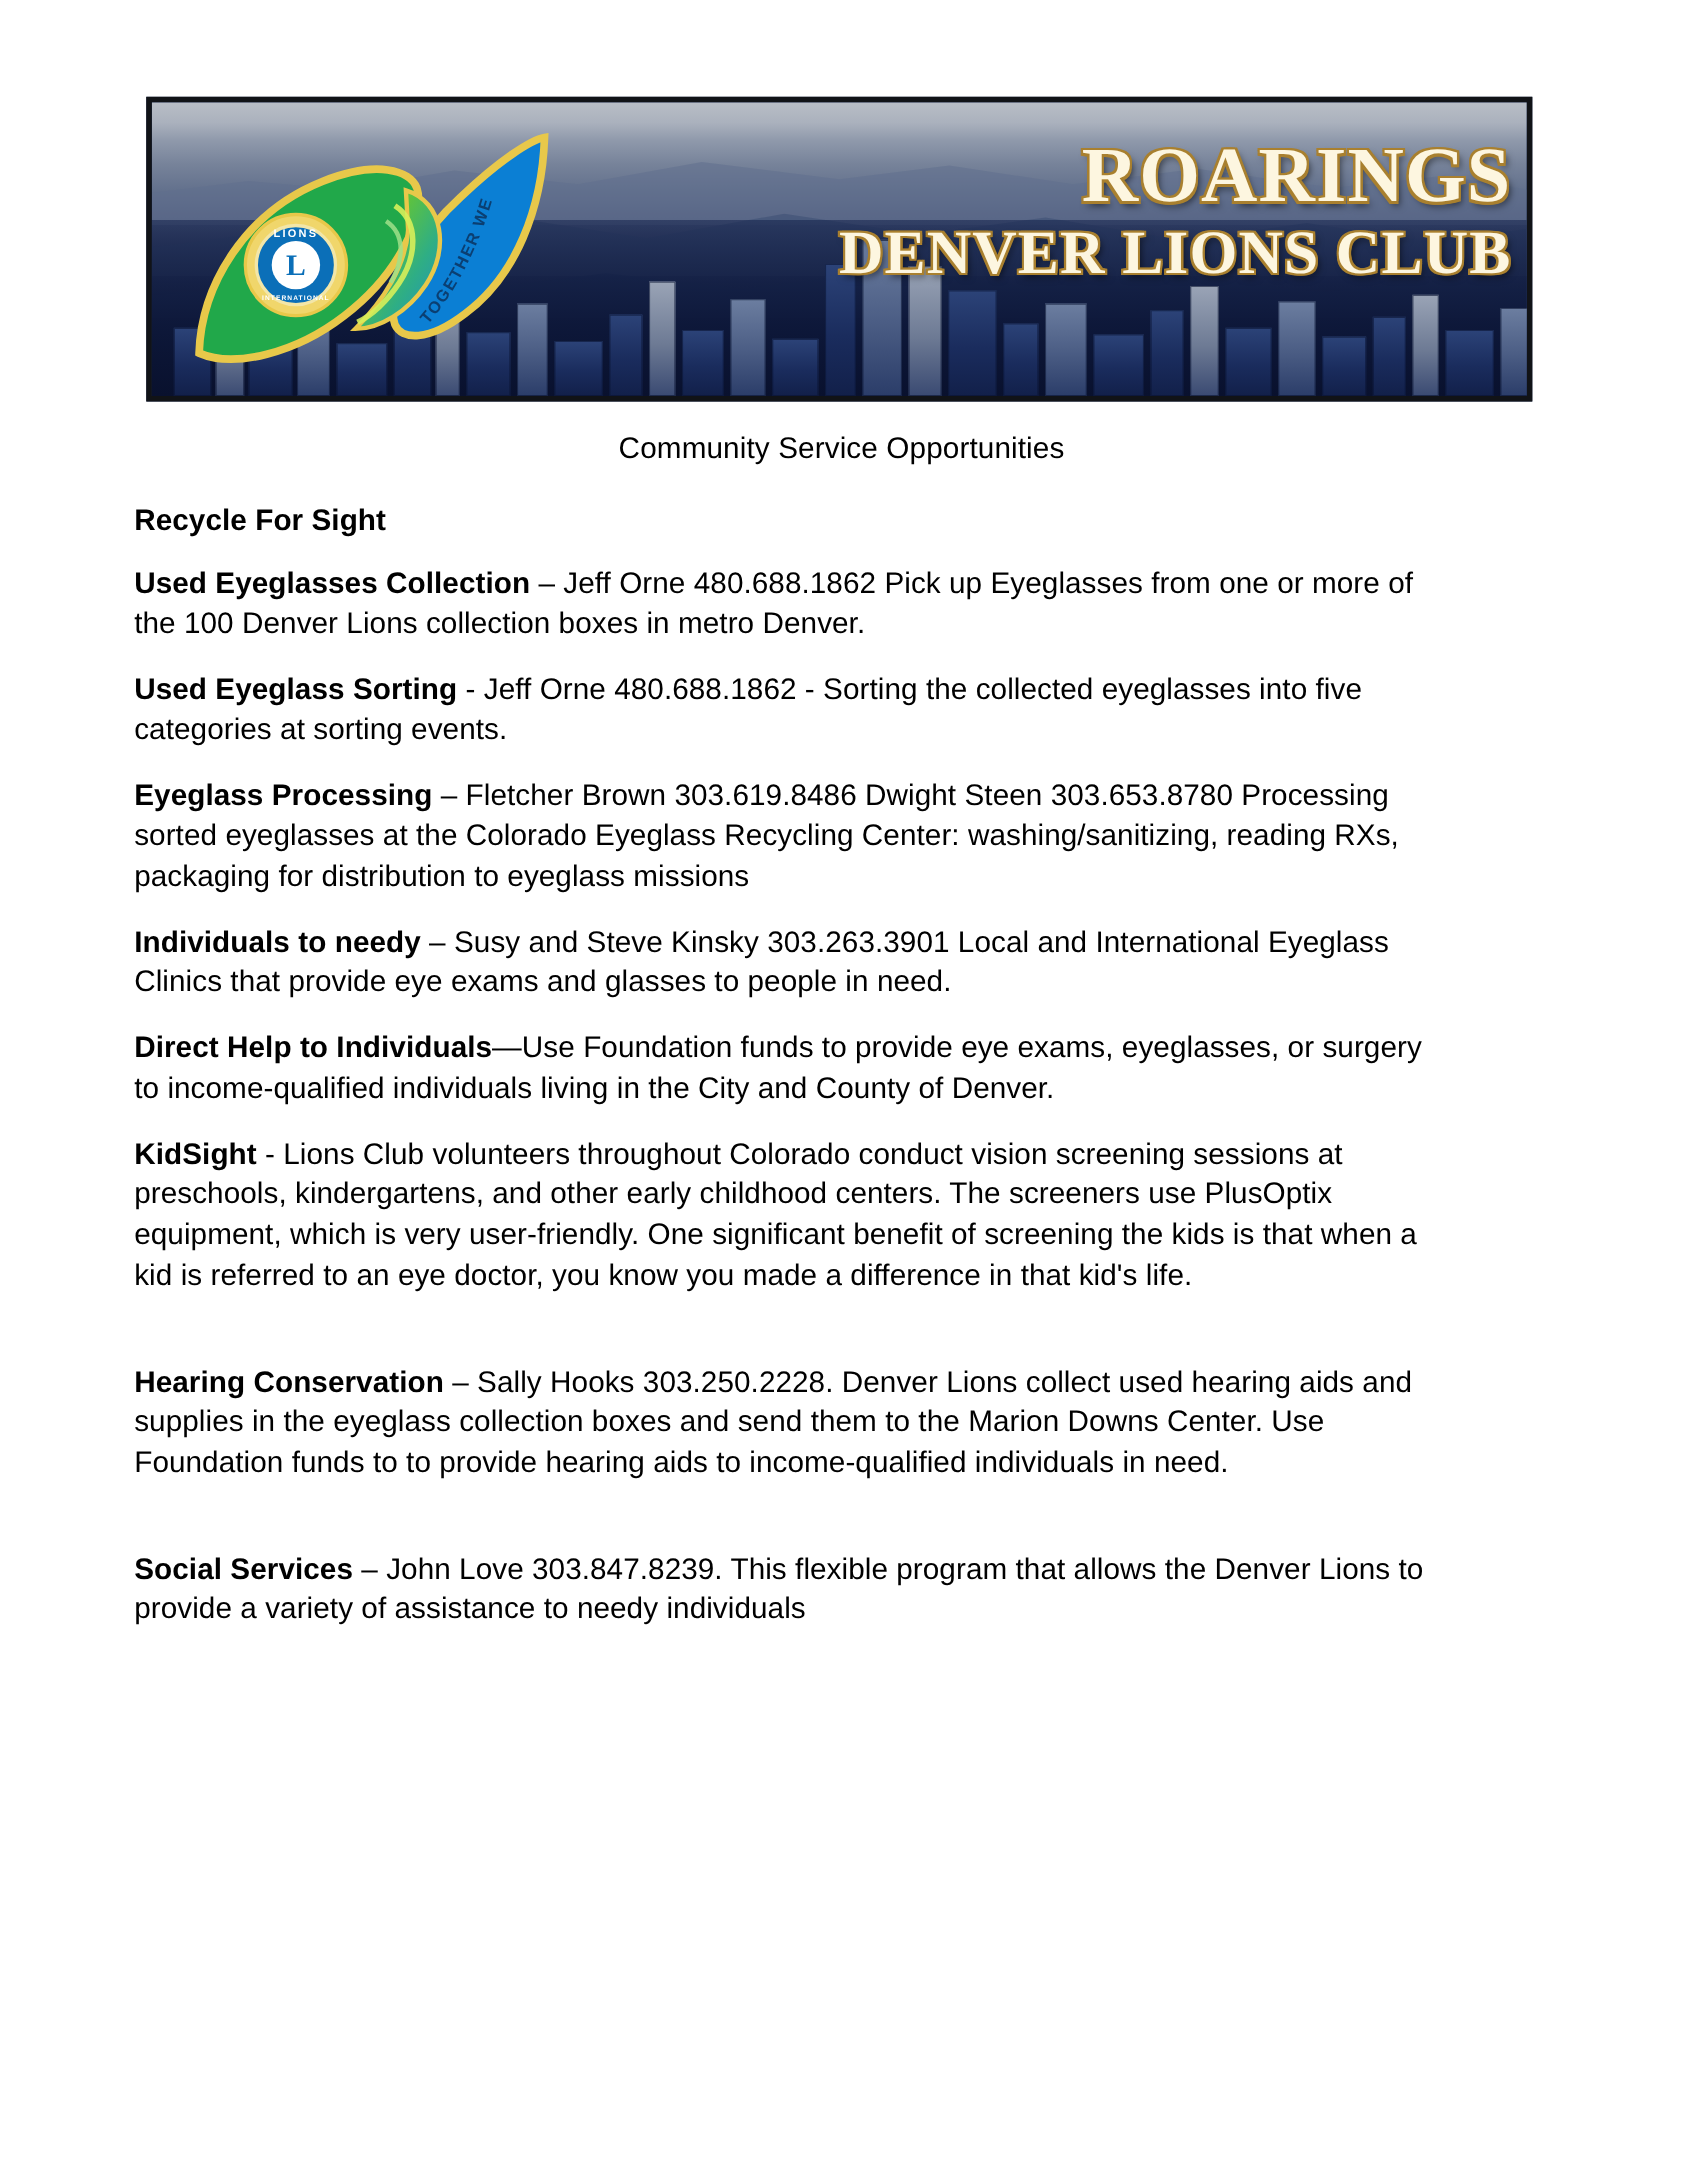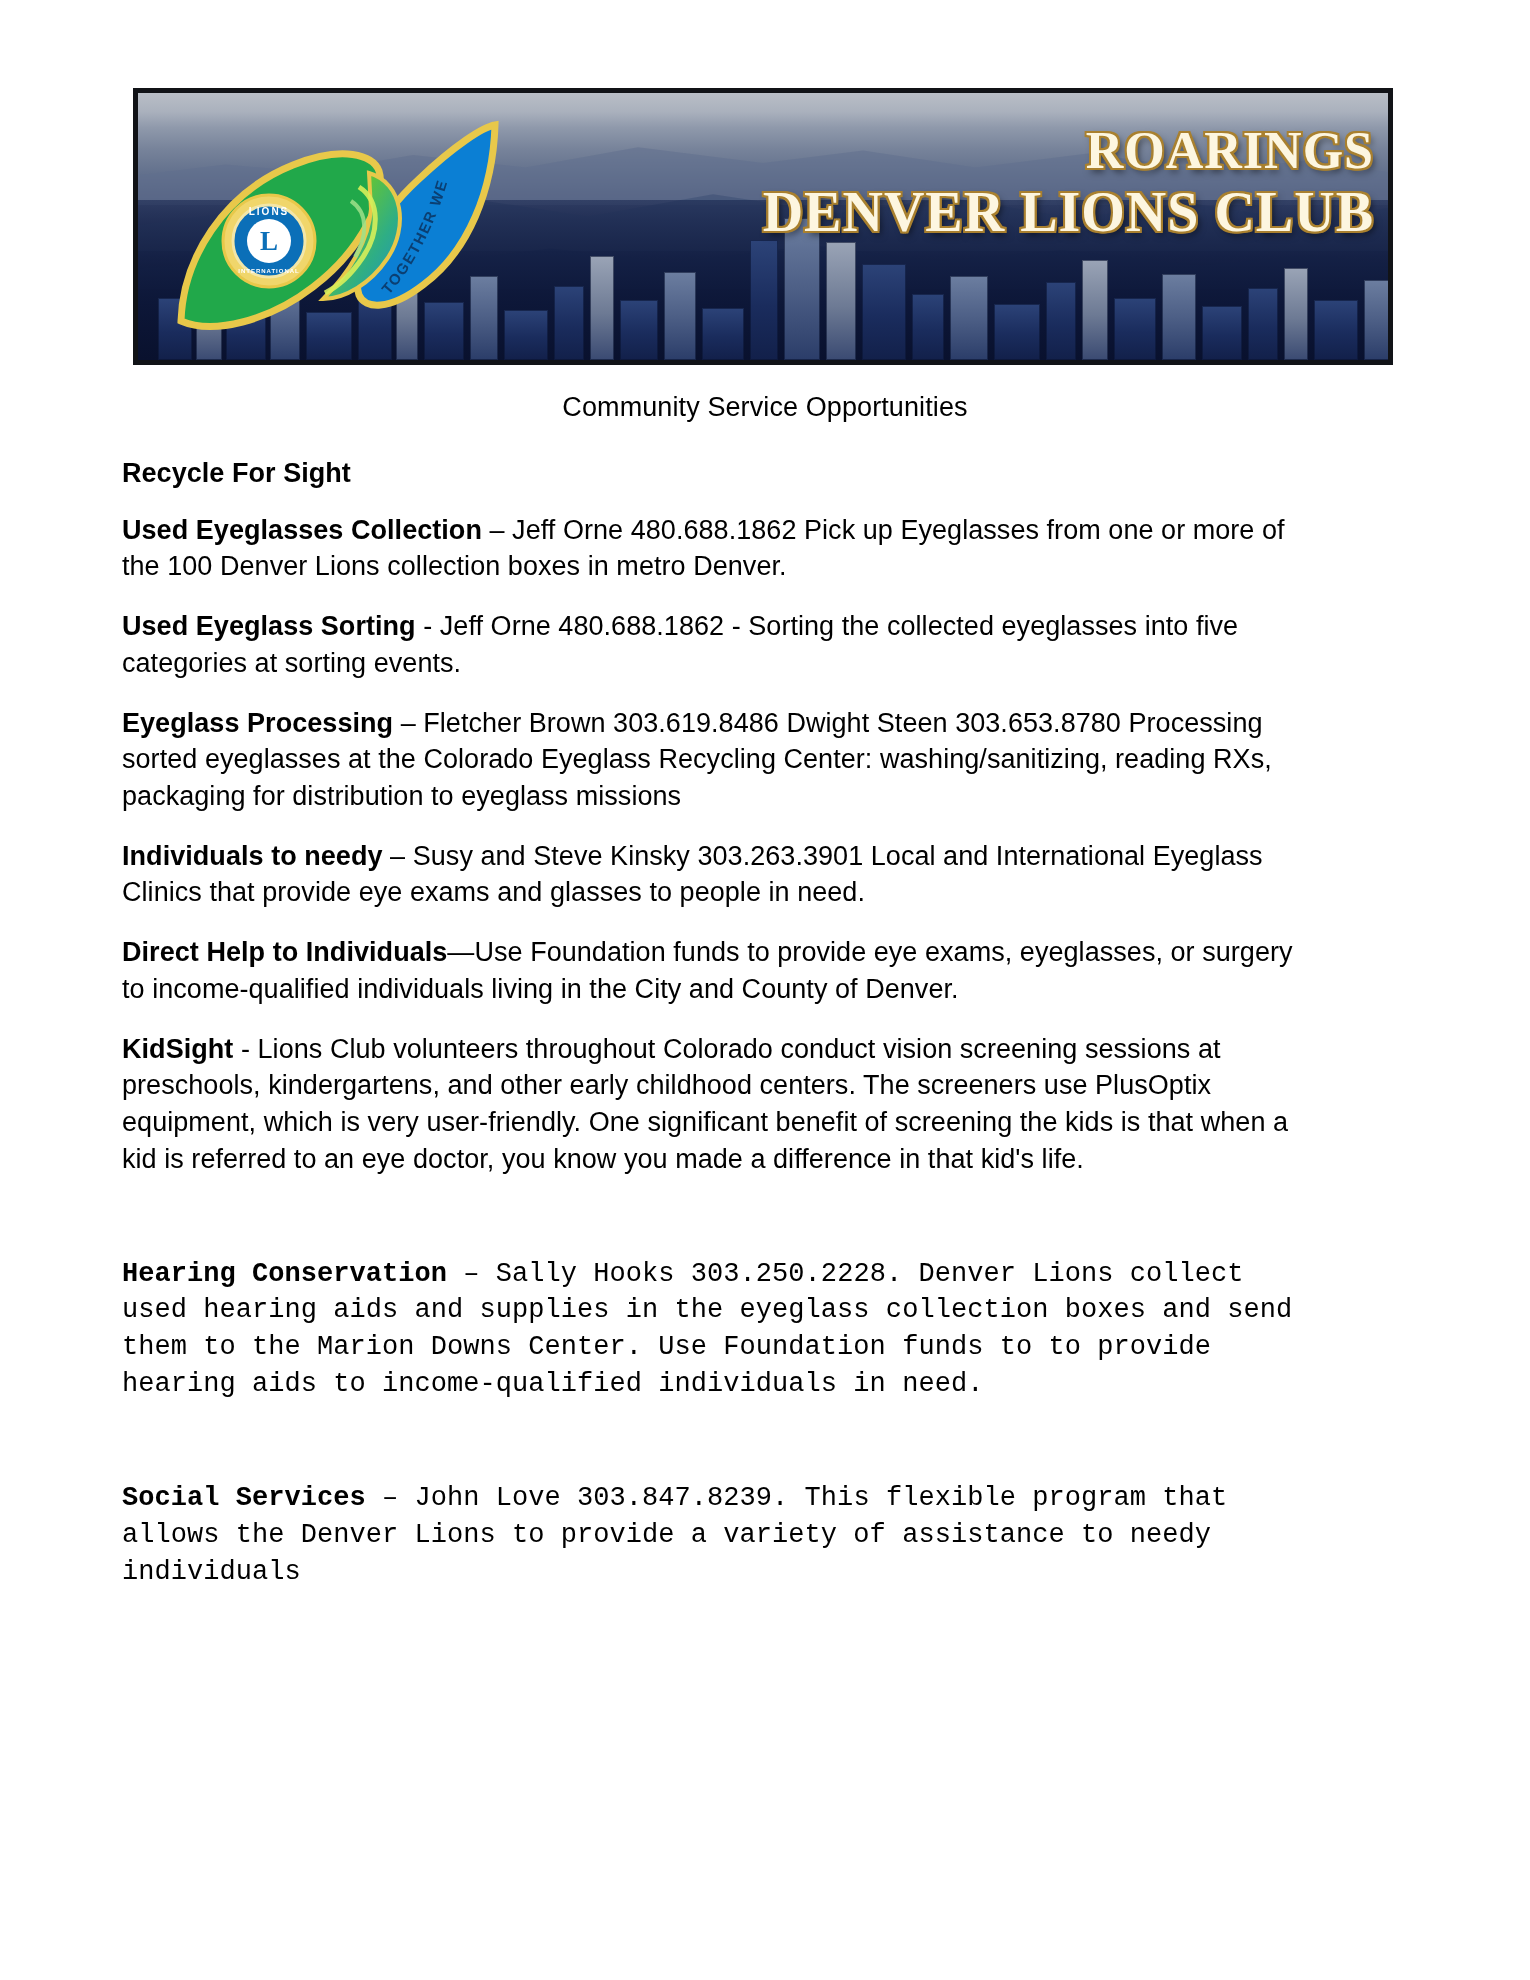"ROARINGS" .banner-title .line1 { font-size: 52px -> 71px }
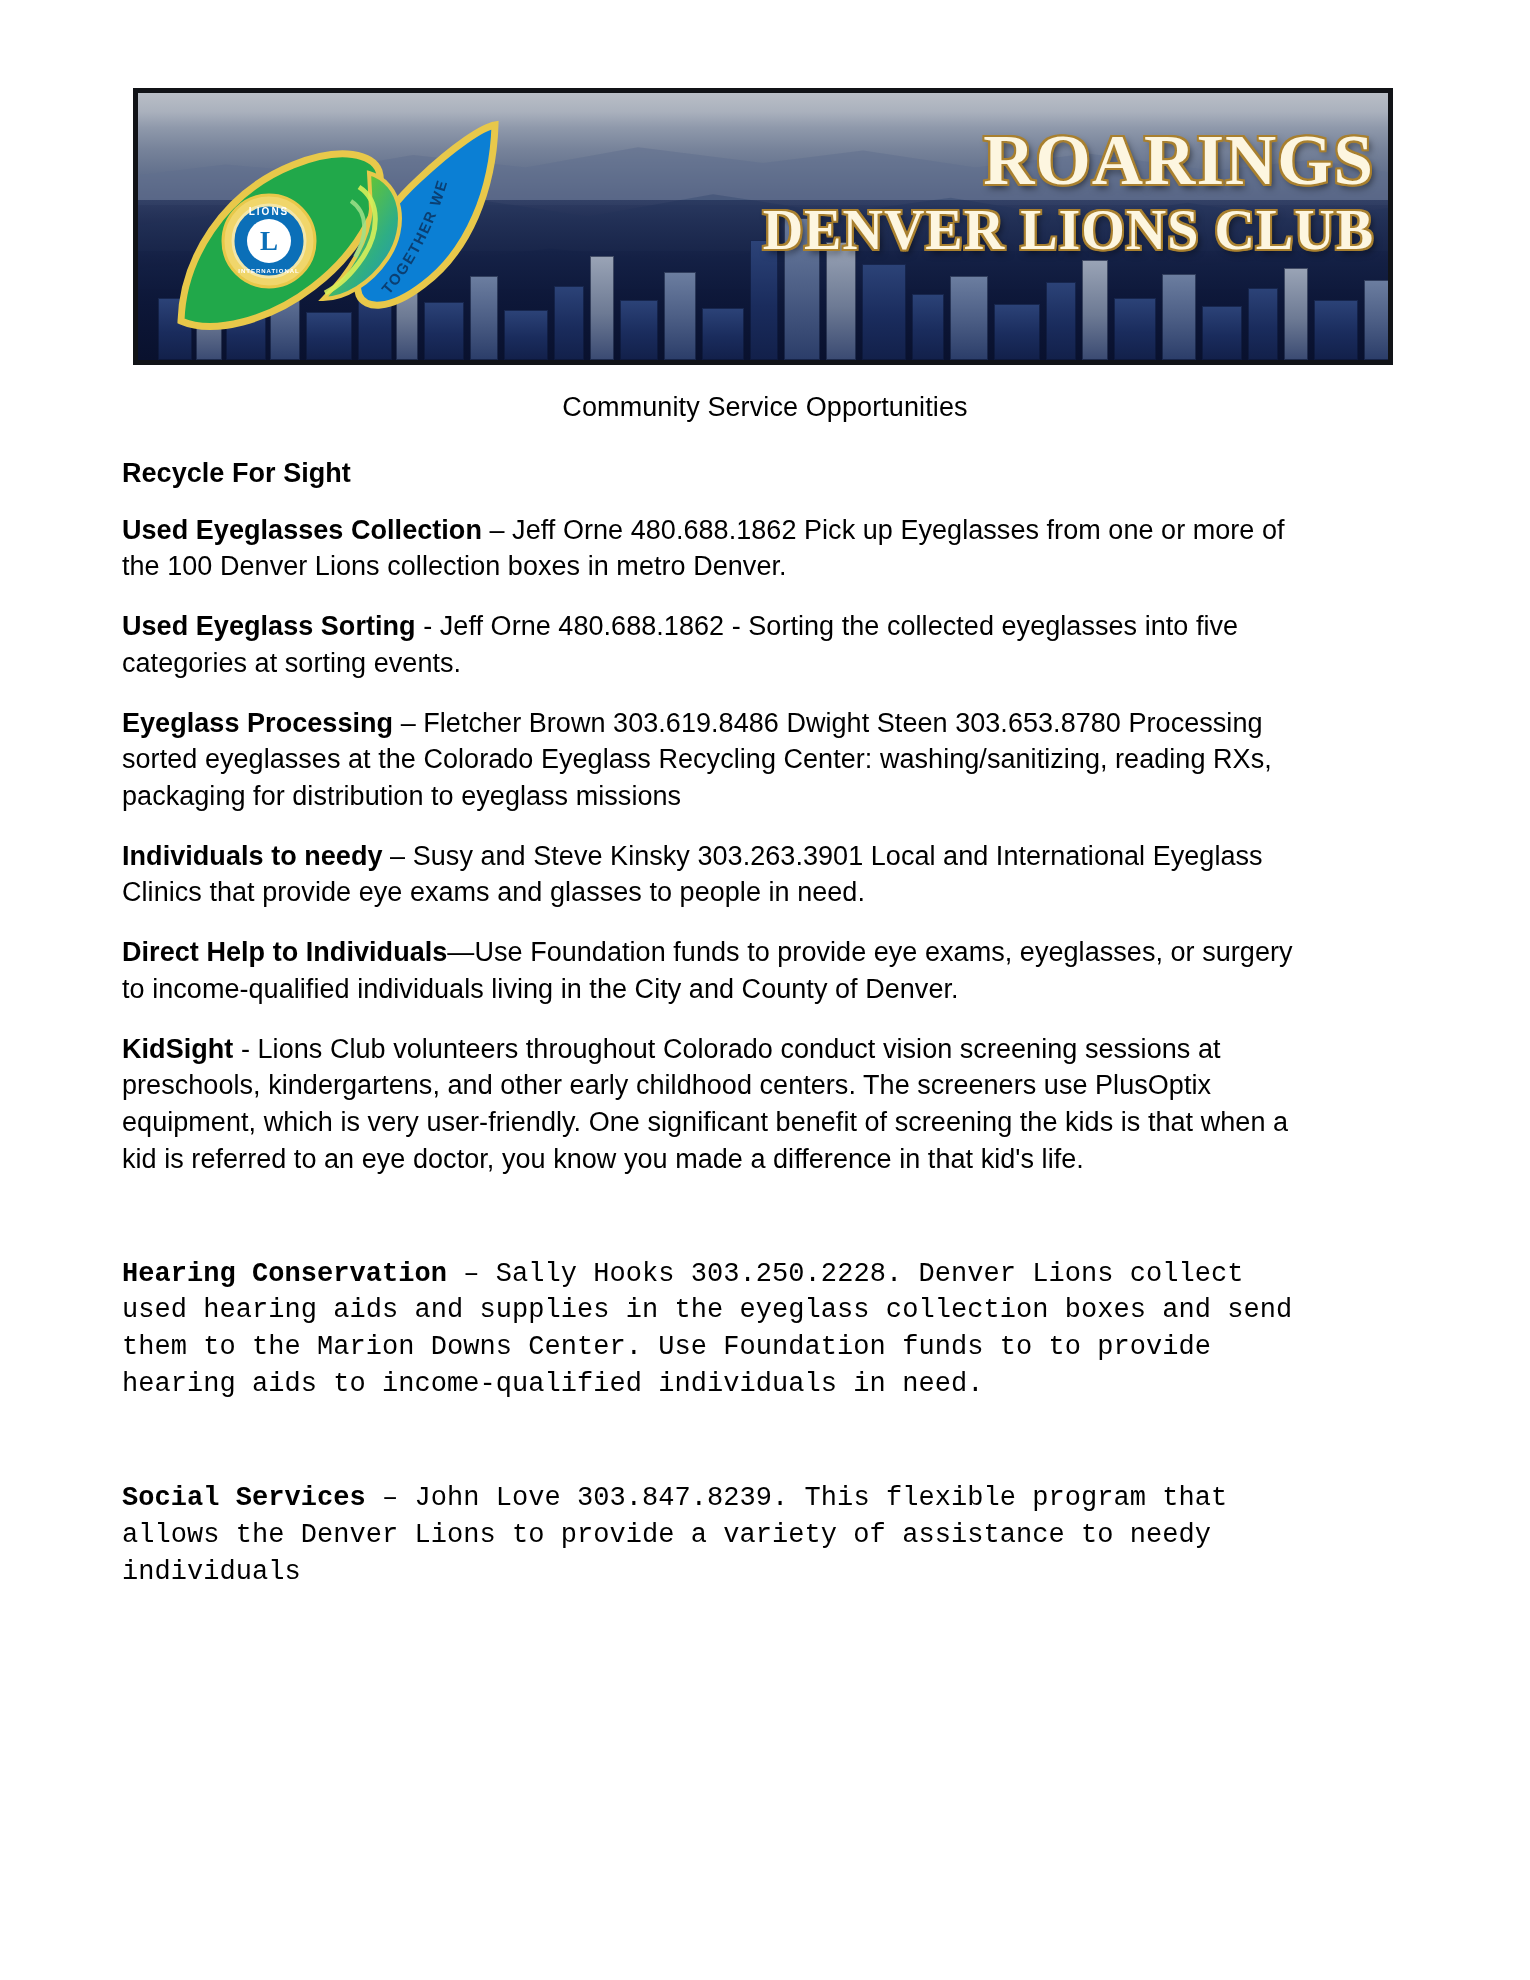"Hearing Conservation – Sally Hooks" p.gap-before-lg { font-family: Liberation Mono, monospace -> none; margin-top: 78px -> 60px }
